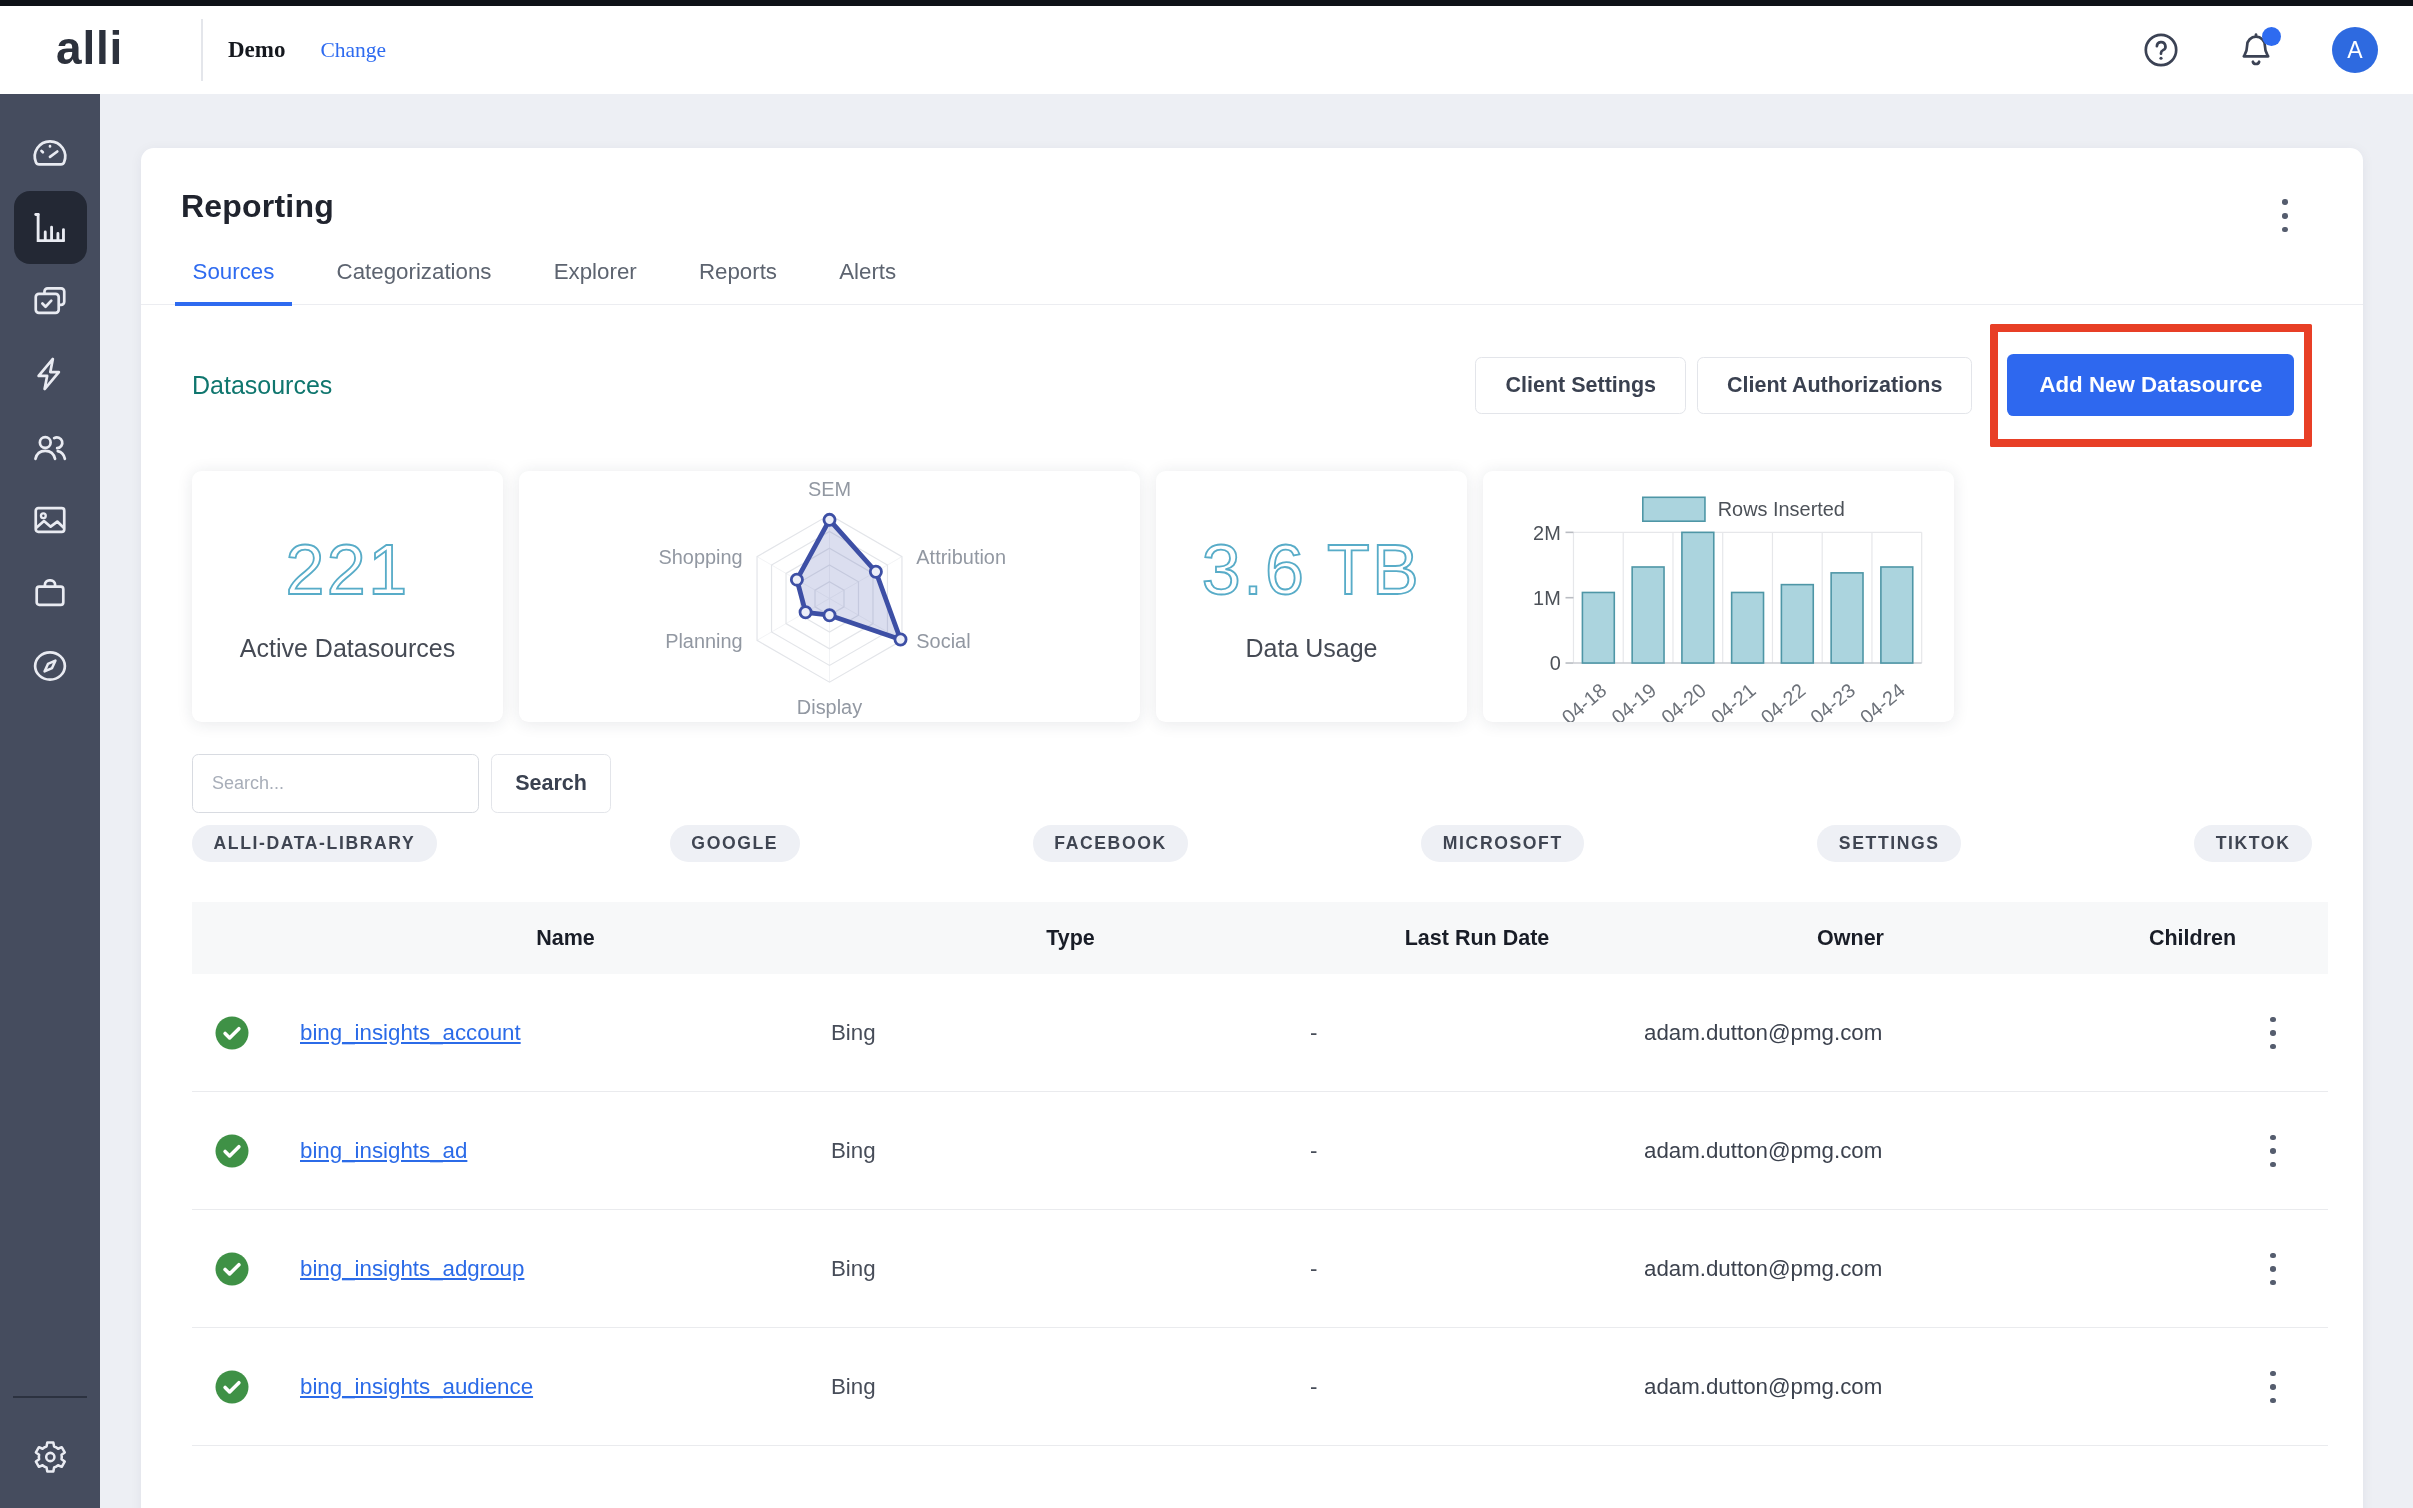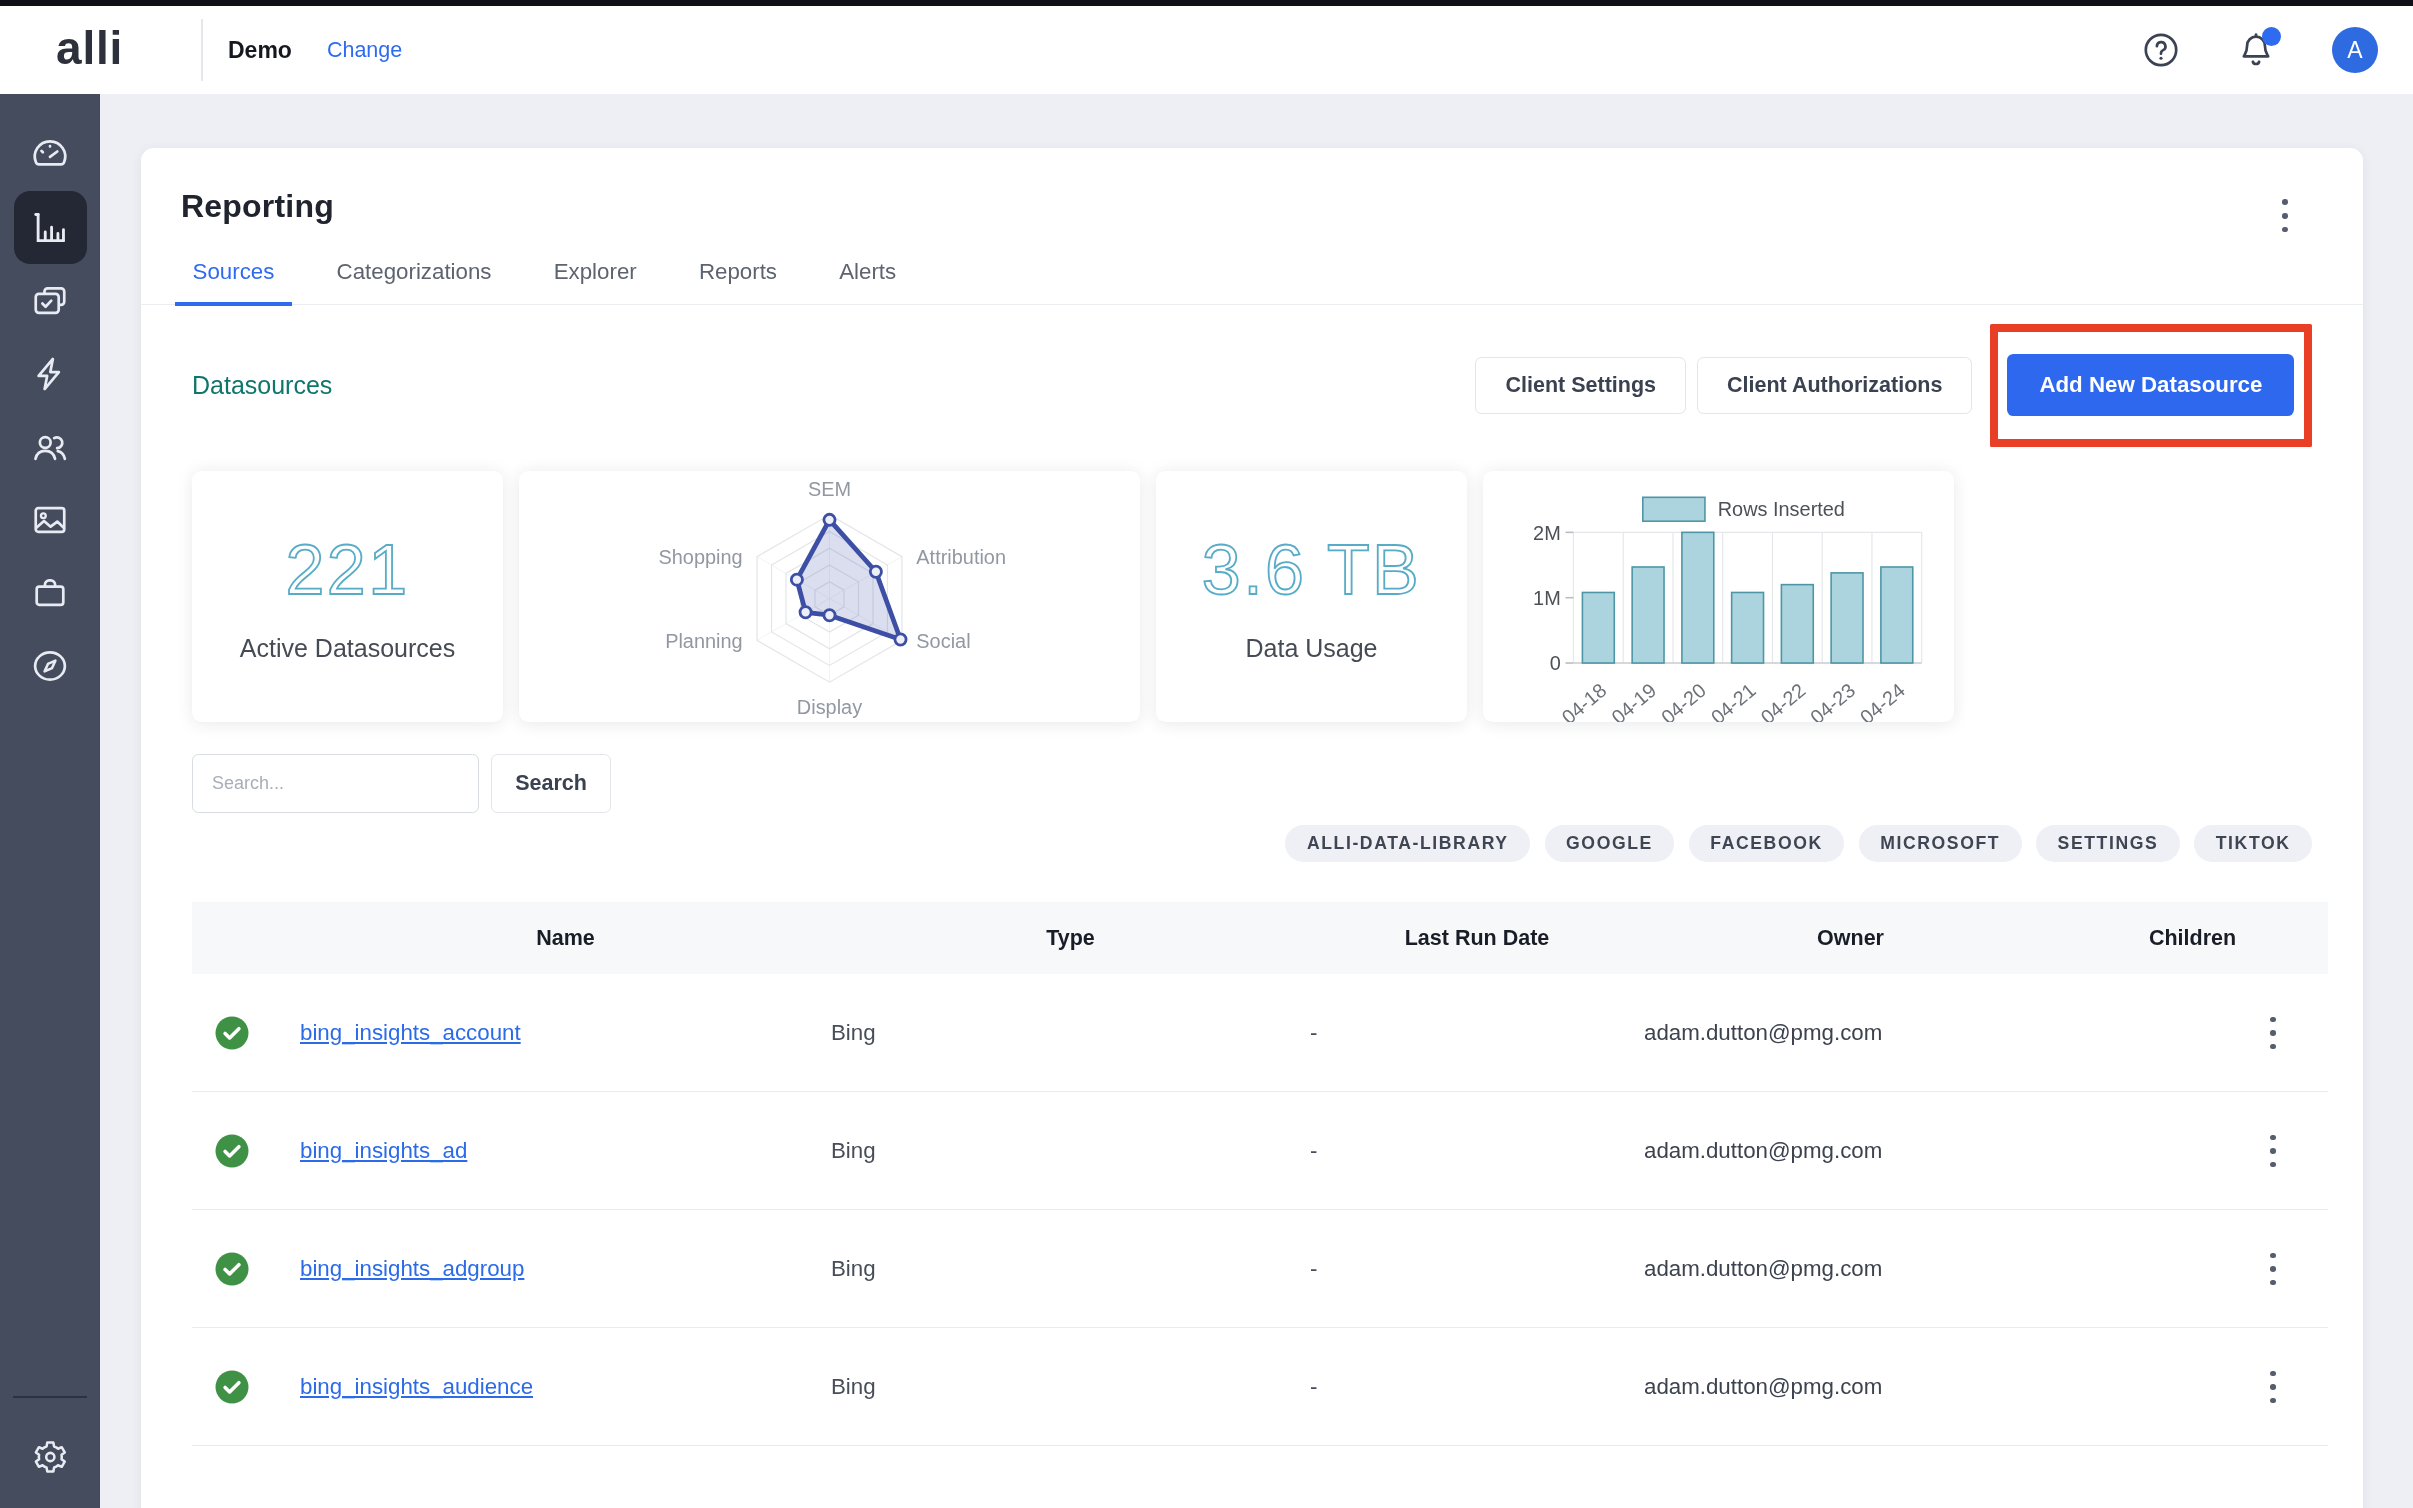"Demo" .client { font-family: none -> Liberation Serif, serif }
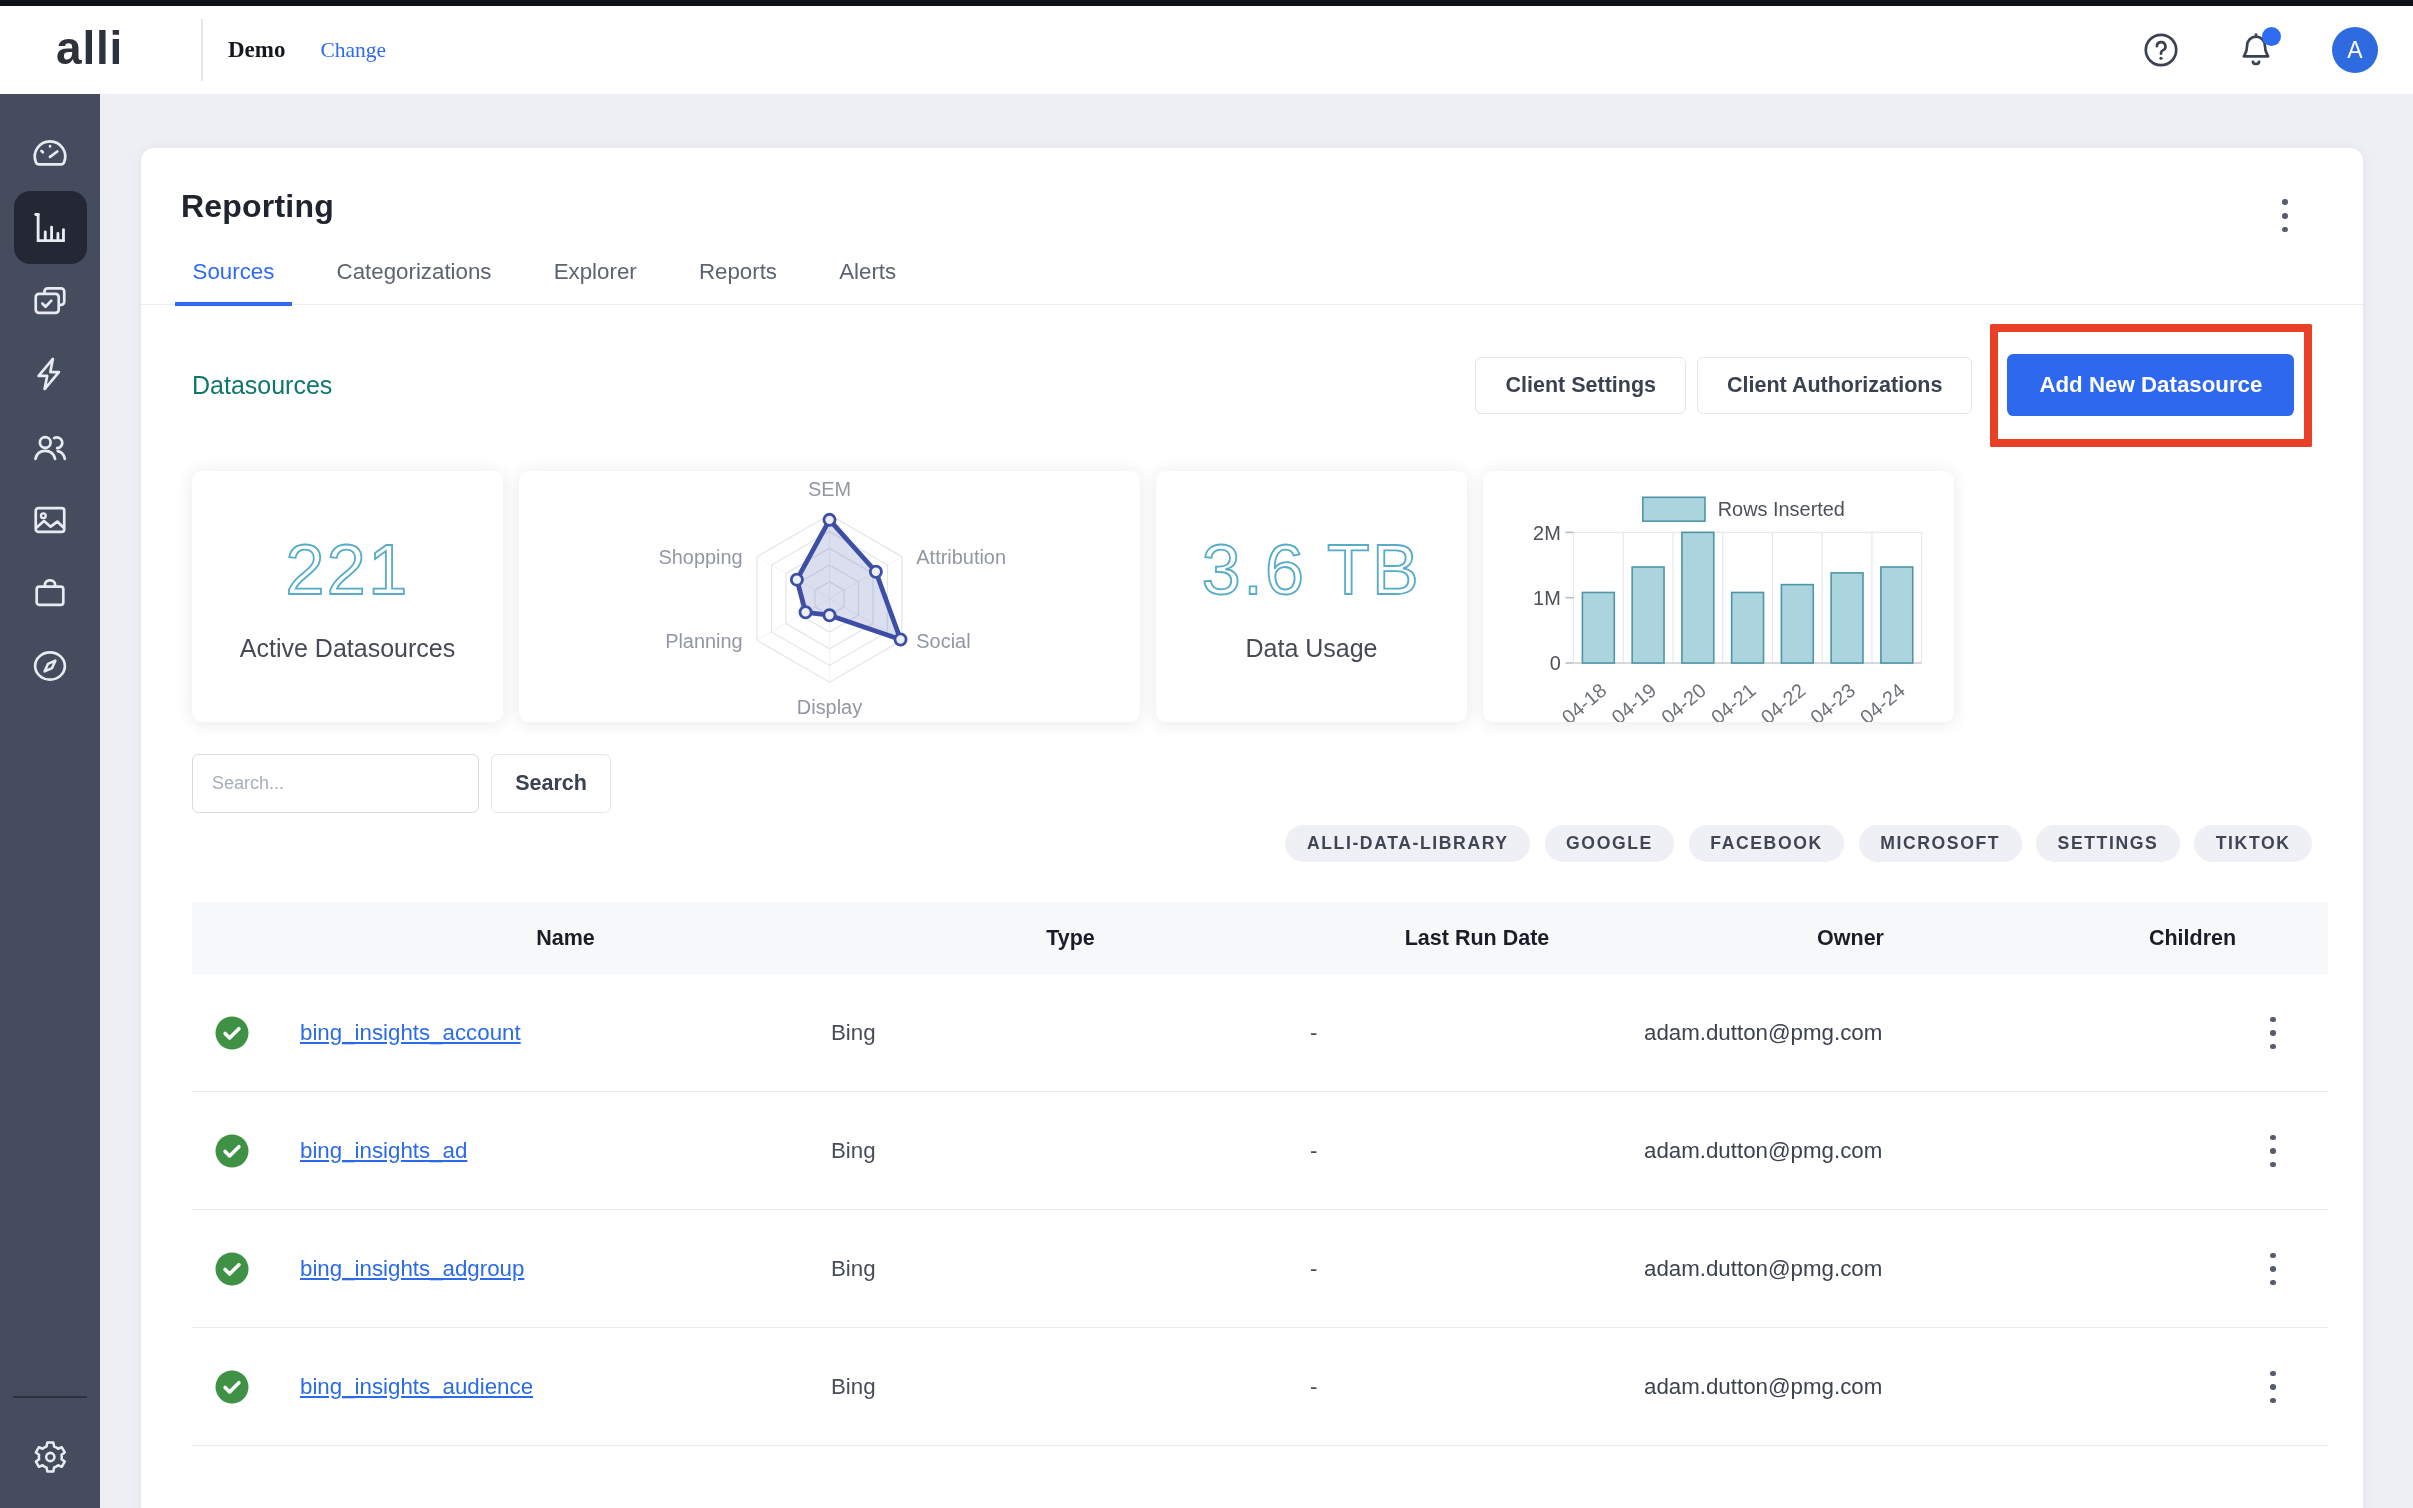"ALLI-DATA-LIBRARY" .tags-row { justify-content: flex-end -> space-between }
